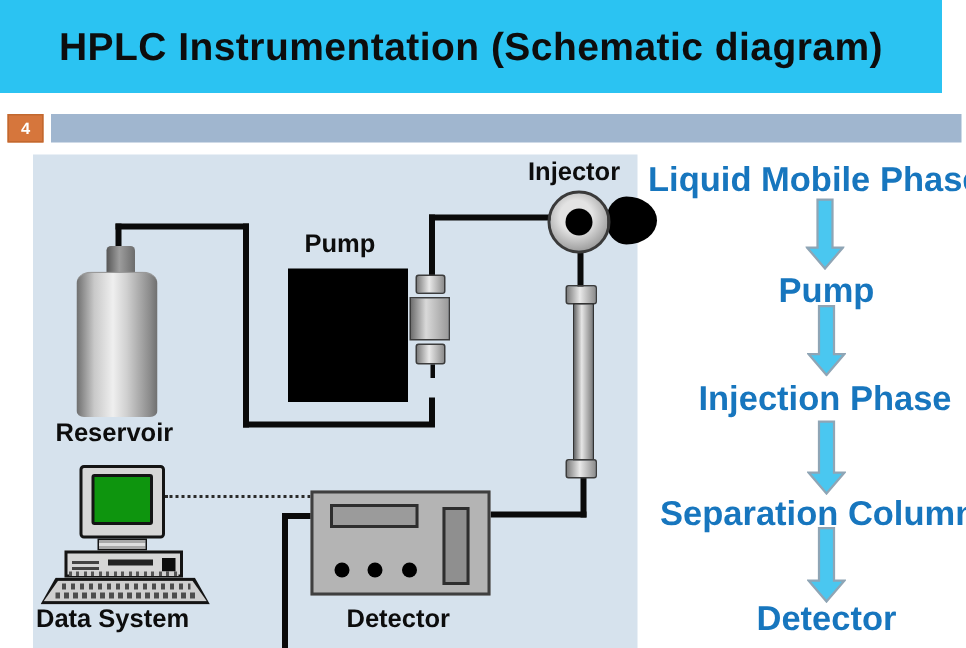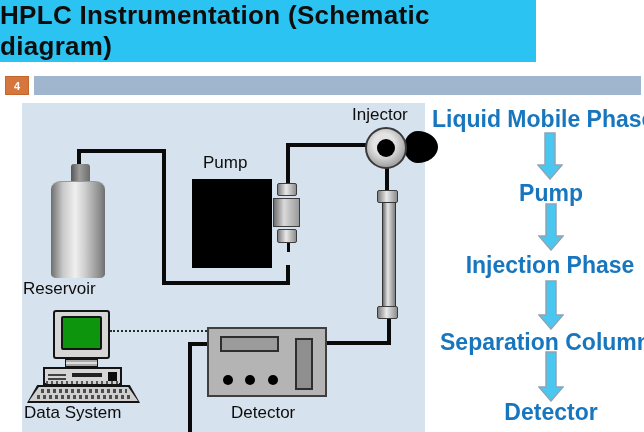"HPLC Instrumentation (Schematic diagram)" .title-bar { width: 536px -> 628px }
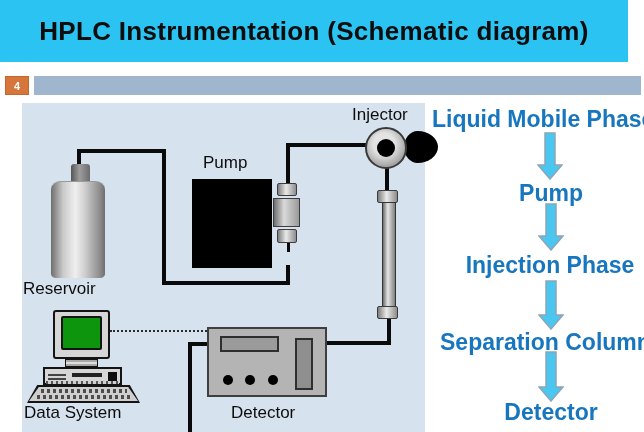"Injector" .lbl { font-weight: normal -> bold }
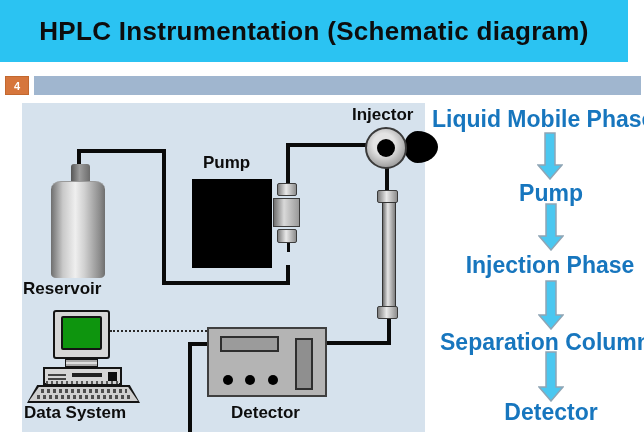"Reservoir" div.lbl { left: 1px -> 15px }
